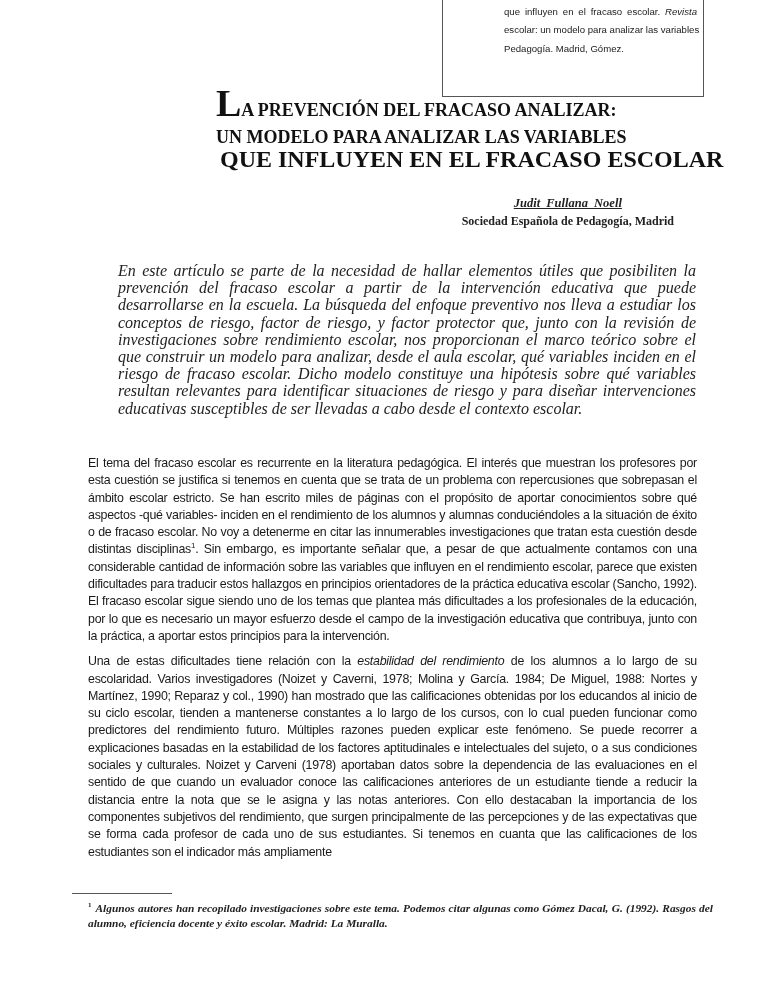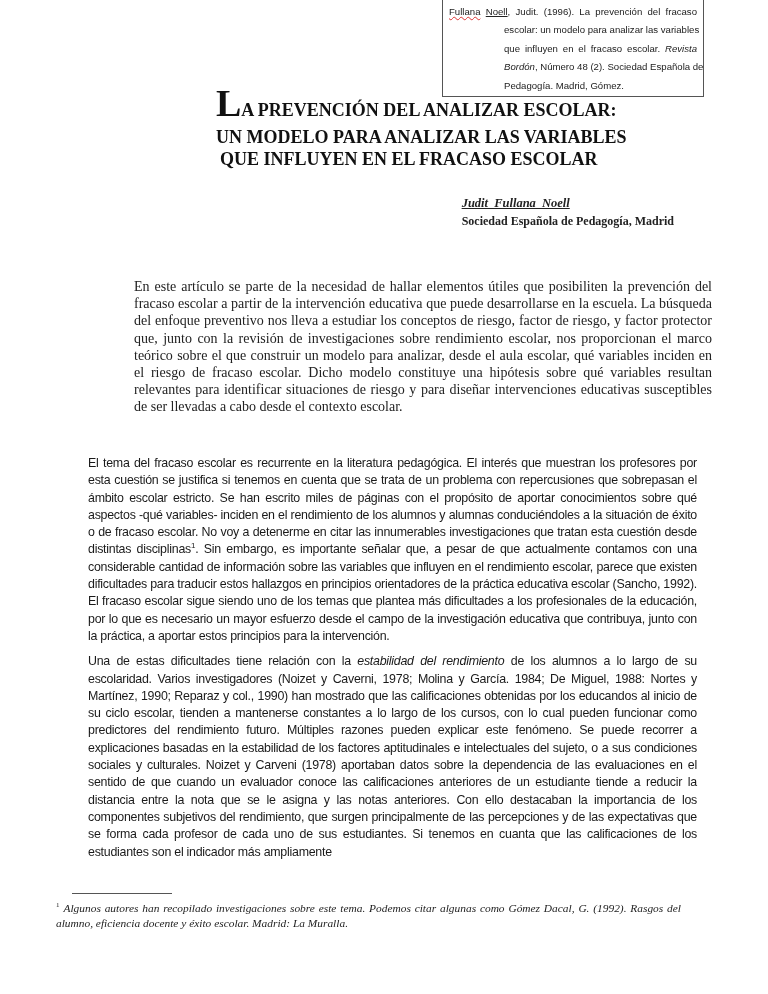"Fullana Noell, Judit. (1996). La" span.line { html: <span><span>Fullana</span> <span>Noell</span><span>, Judit. (1996). La prevención del fracaso</span></span> -> none }
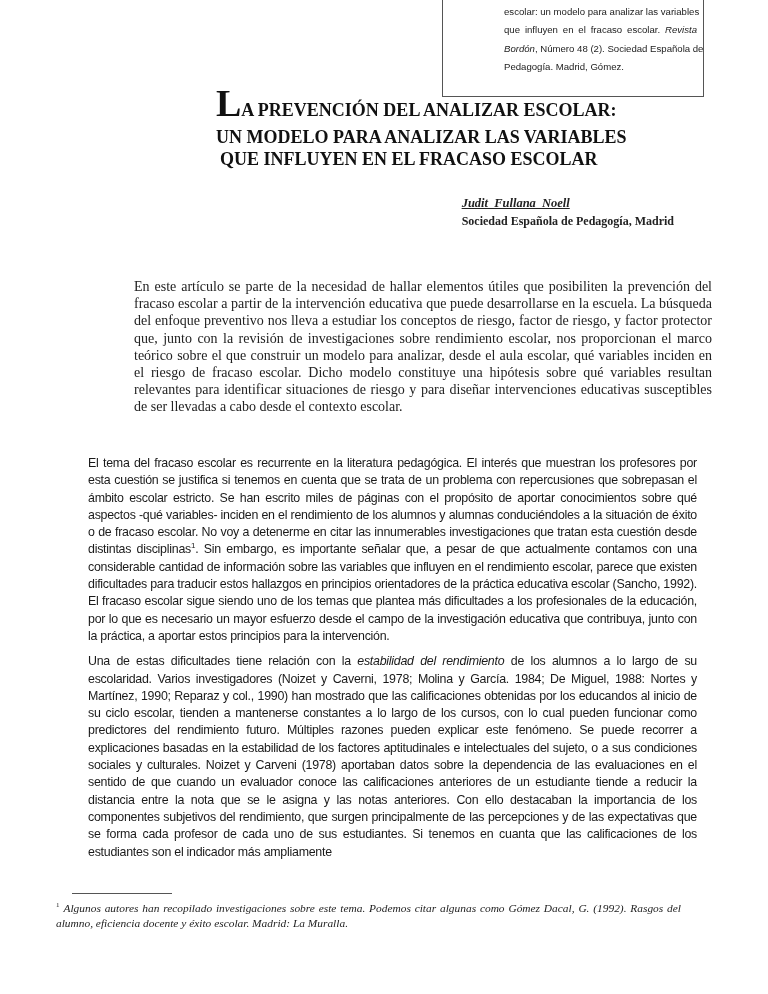"escolar: un modelo para analizar" span.line { order: before "que influyen en el fracaso escolar." -> after "que influyen en el fracaso escolar." }
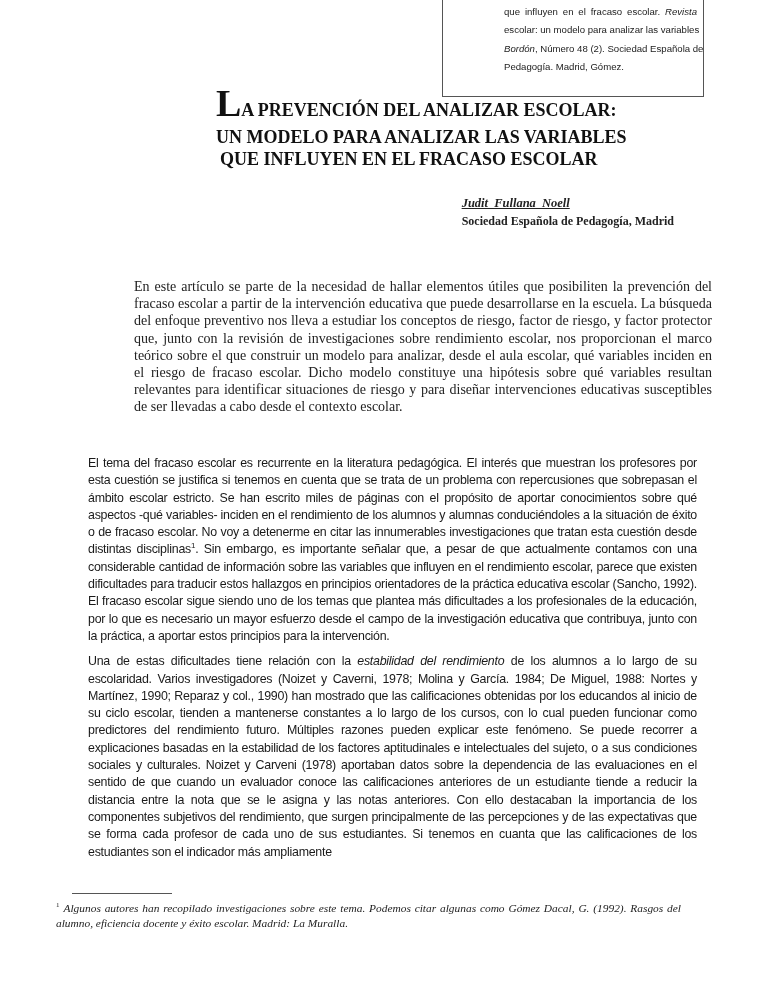"Bordón, Número 48 (2). Sociedad" span.line { html: <span><i>Bordón</i><span>, Número 48 (2). Sociedad Española de</span></span> -> none }
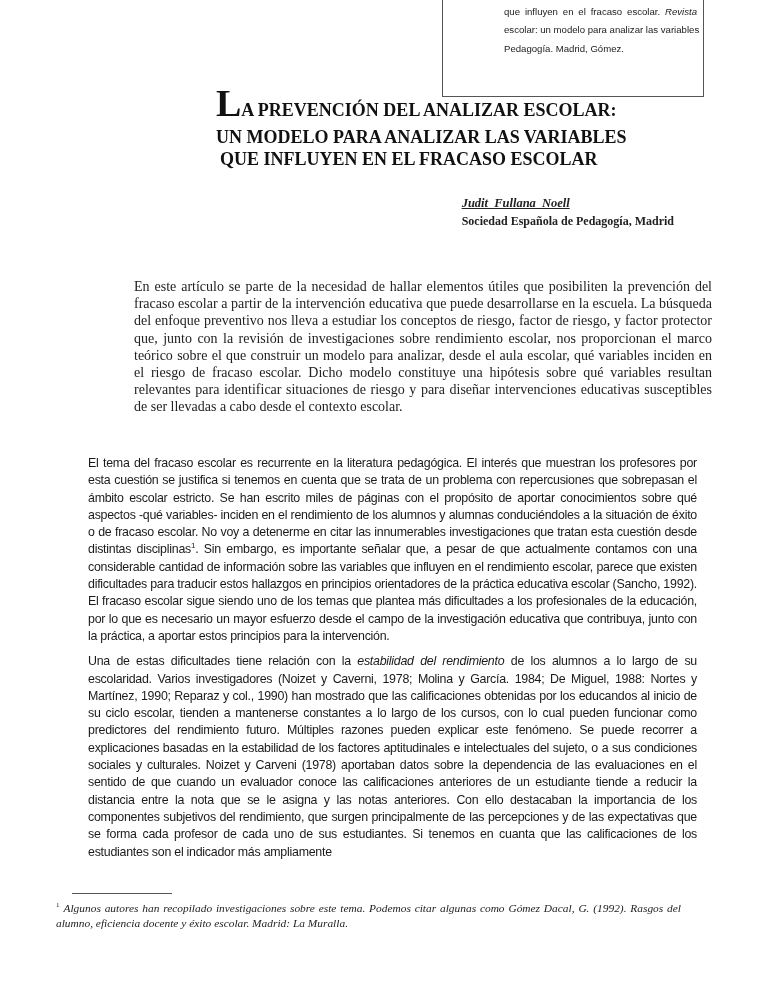"A PREVENCIÓN DEL ANALIZAR ESCOLAR:" span { text: ANALIZAR ESCOLAR -> FRACASO ANALIZAR }
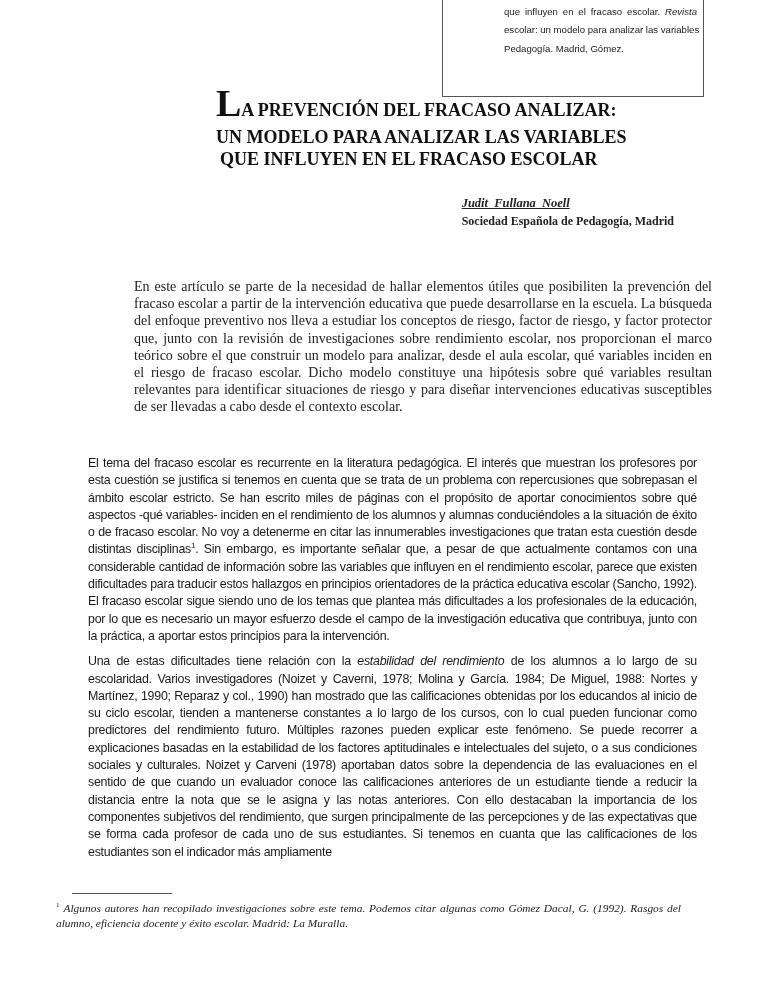"QUE INFLUYEN EN EL FRACASO ESCOLAR" .title-line3 { font-size: 18px -> 24px }
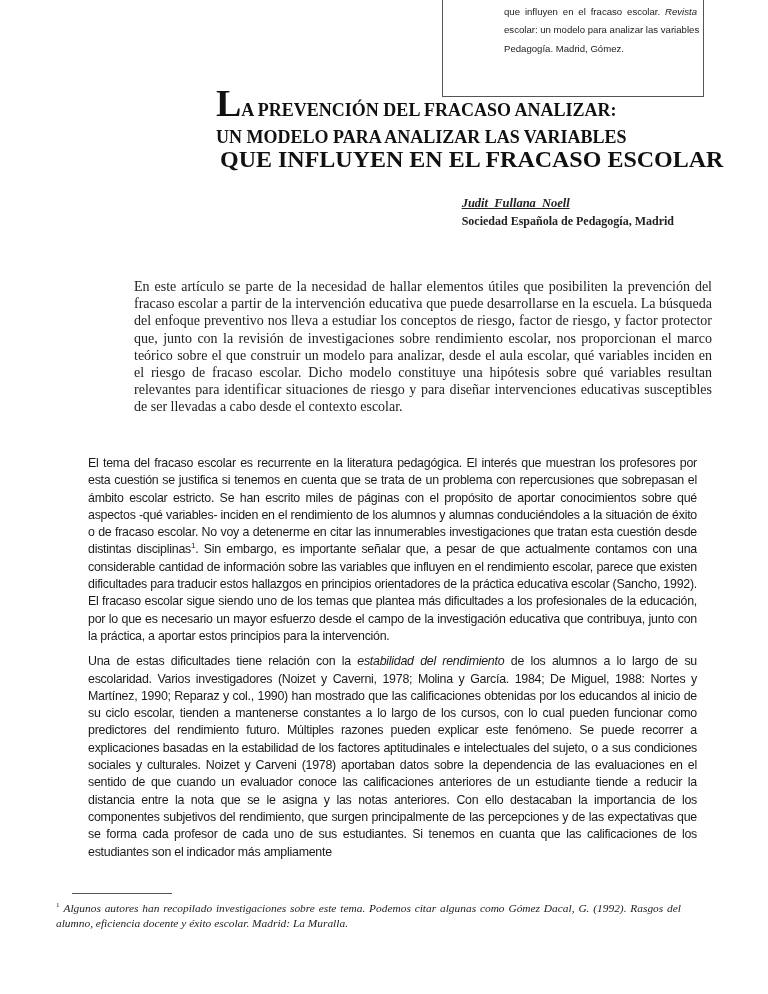"Judit Fullana Noell" .byline { text-align: left -> center }
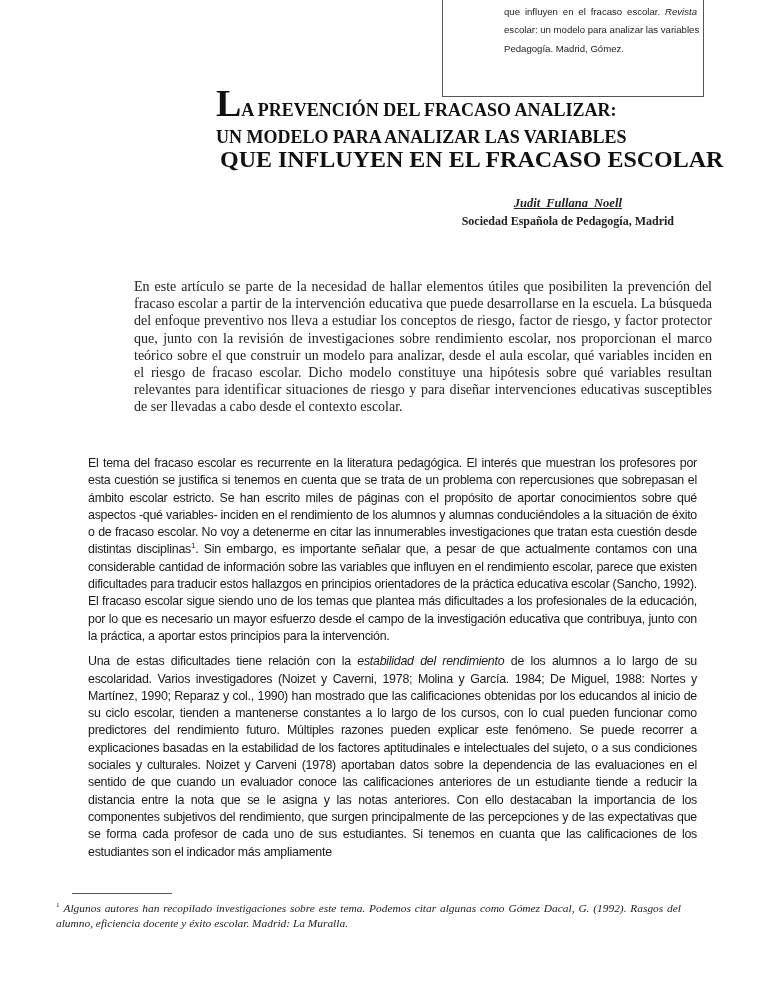"En este artículo se parte" .abstract { font-size: 14px -> 16px; font-style: none -> italic; margin: 16px -> 0 }
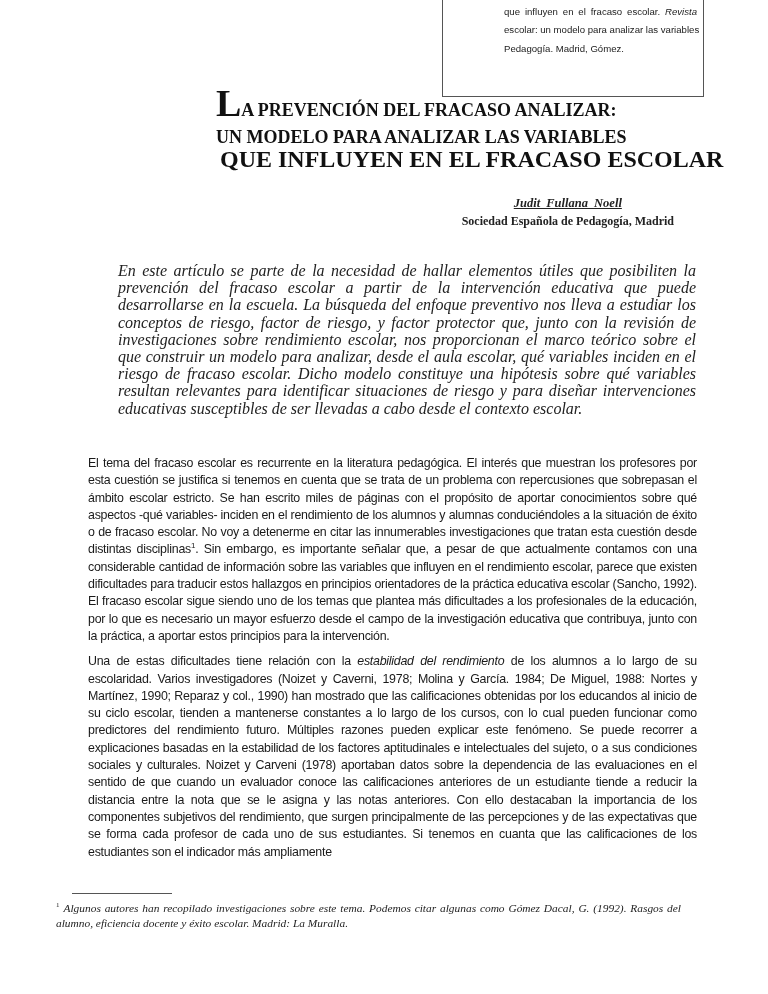"1 Algunos autores han recopilado" .footnote { font-weight: none -> bold; left: 56px -> 88px }
